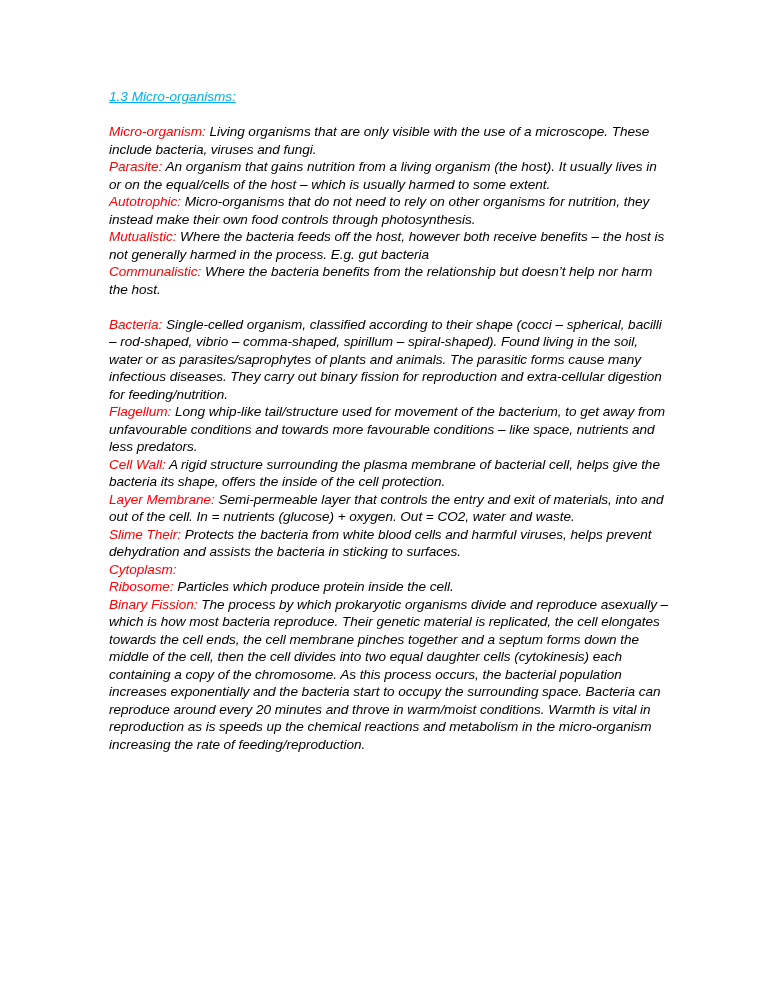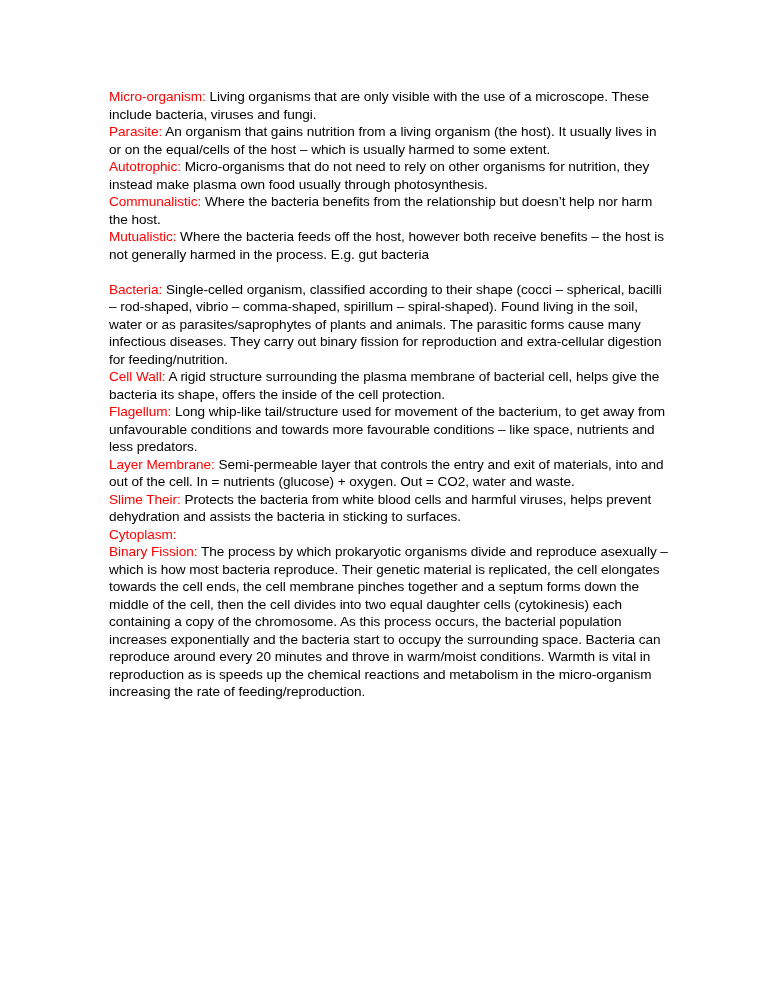"1.3 Micro-organisms:" p.heading { html: none -> <p>1.3 Micro-organisms:</p> }
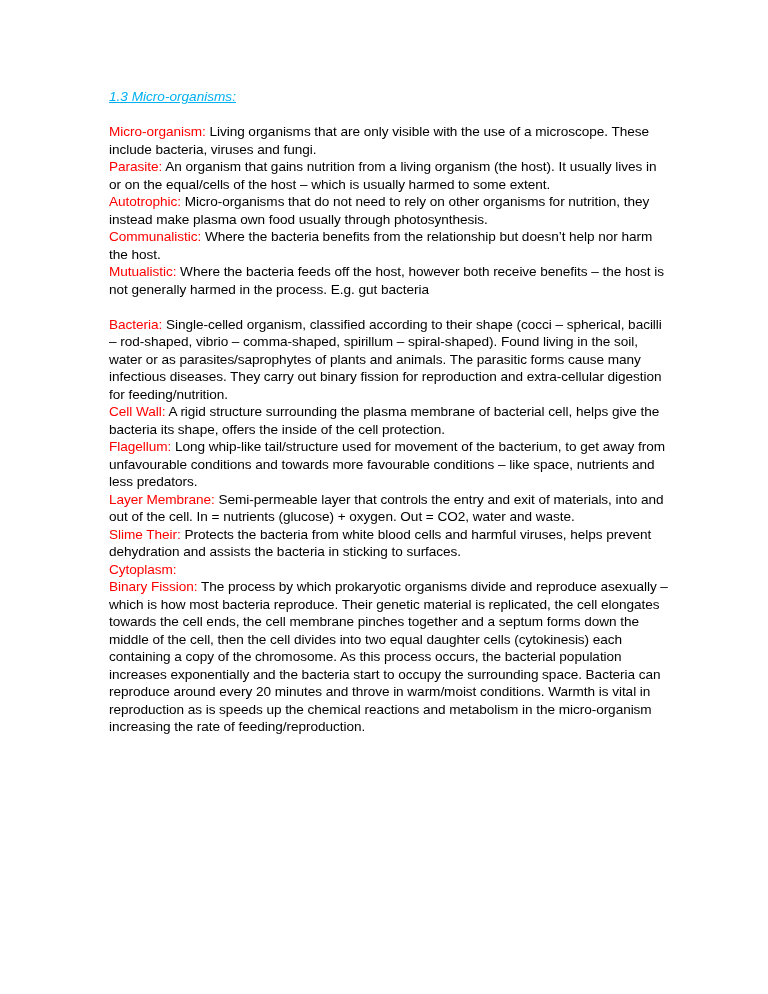"Micro-organism: Living organisms that" .entry { font-style: none -> italic }
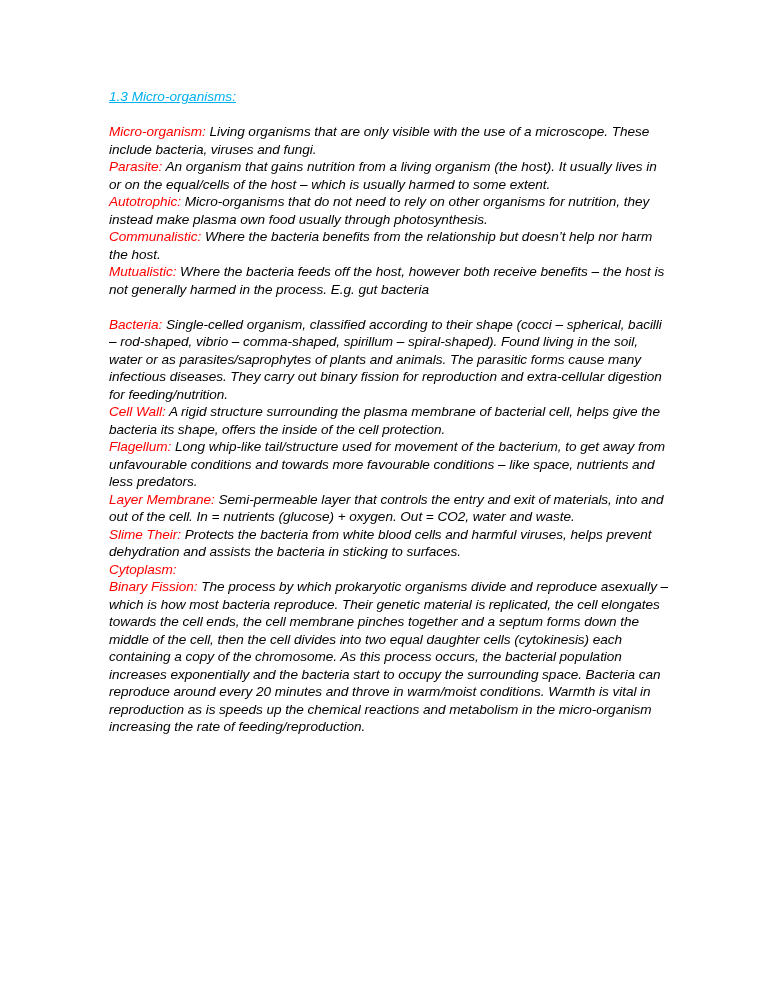"Micro-organisms that do not need" span { text: plasma own food usually -> their own food controls }
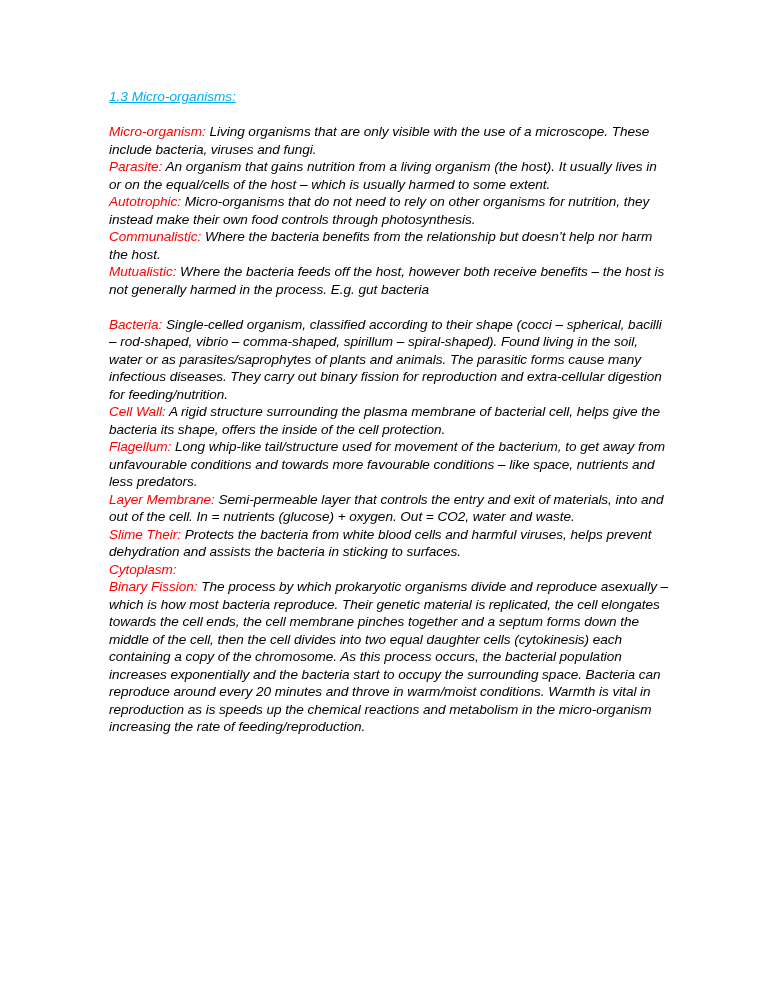"Communalistic: Where the bacteria" p.entry { order: before "Mutualistic: Where the bacteria feeds" -> after "Mutualistic: Where the bacteria feeds" }
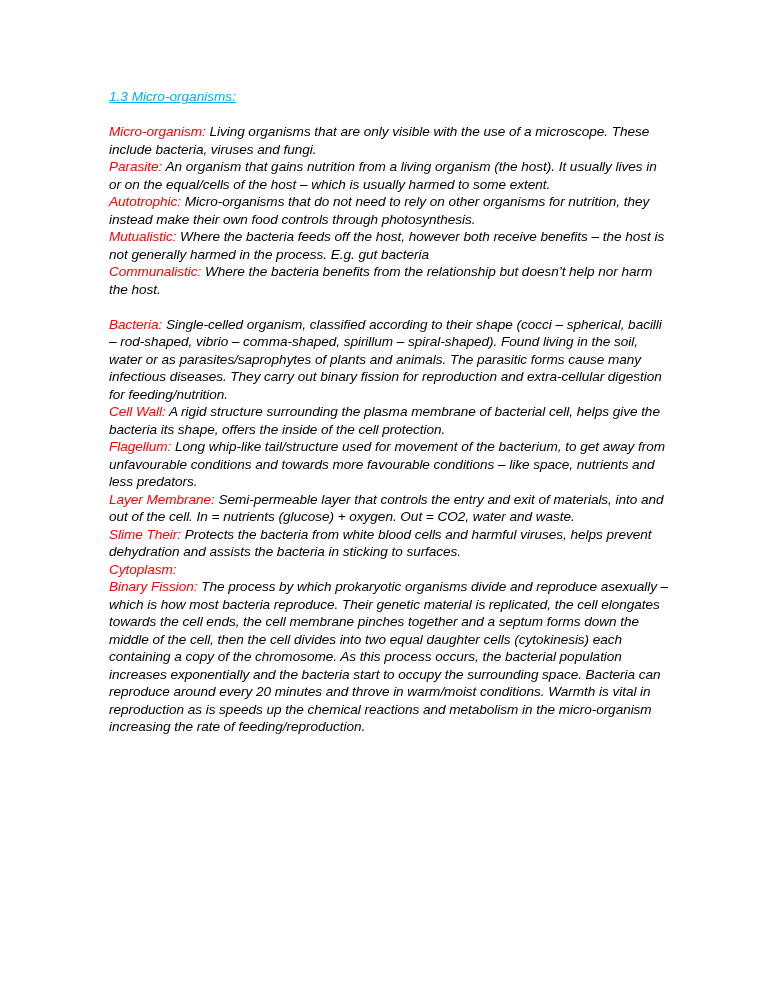"Cell Wall: A rigid structure" p.entry { order: before "Flagellum: Long whip-like tail/structure" -> after "Flagellum: Long whip-like tail/structure" }
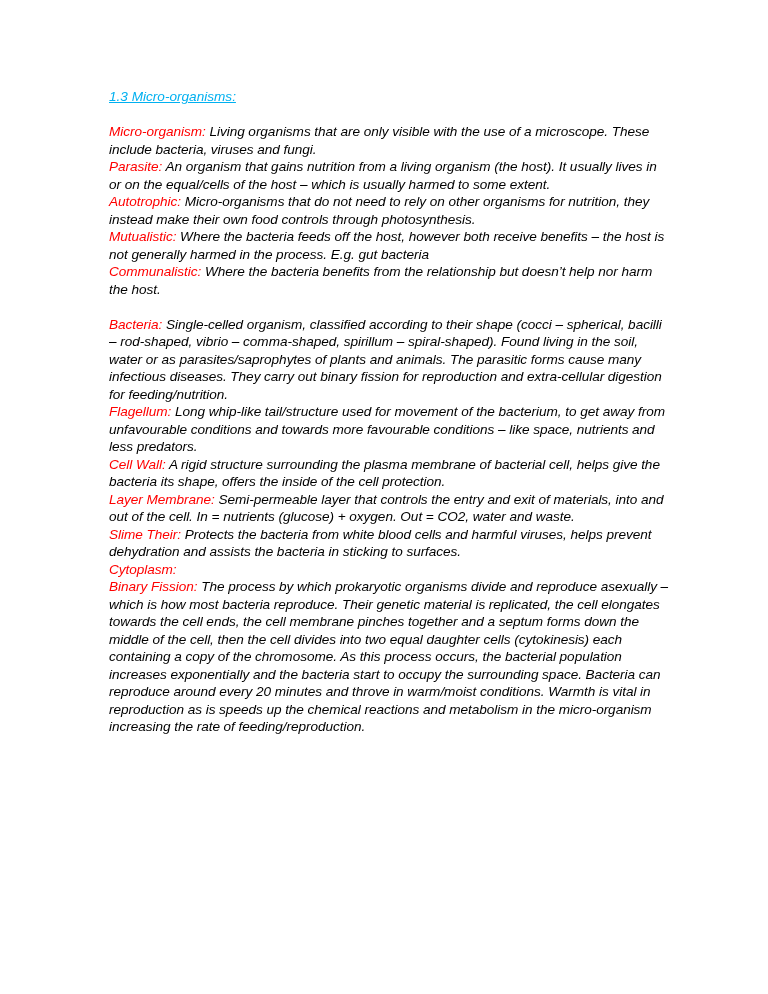"Ribosome: Particles which produce" p.entry { html: none -> <p><span>Ribosome:</span><span> Particles which produce protein inside the cell.</span></p> }
